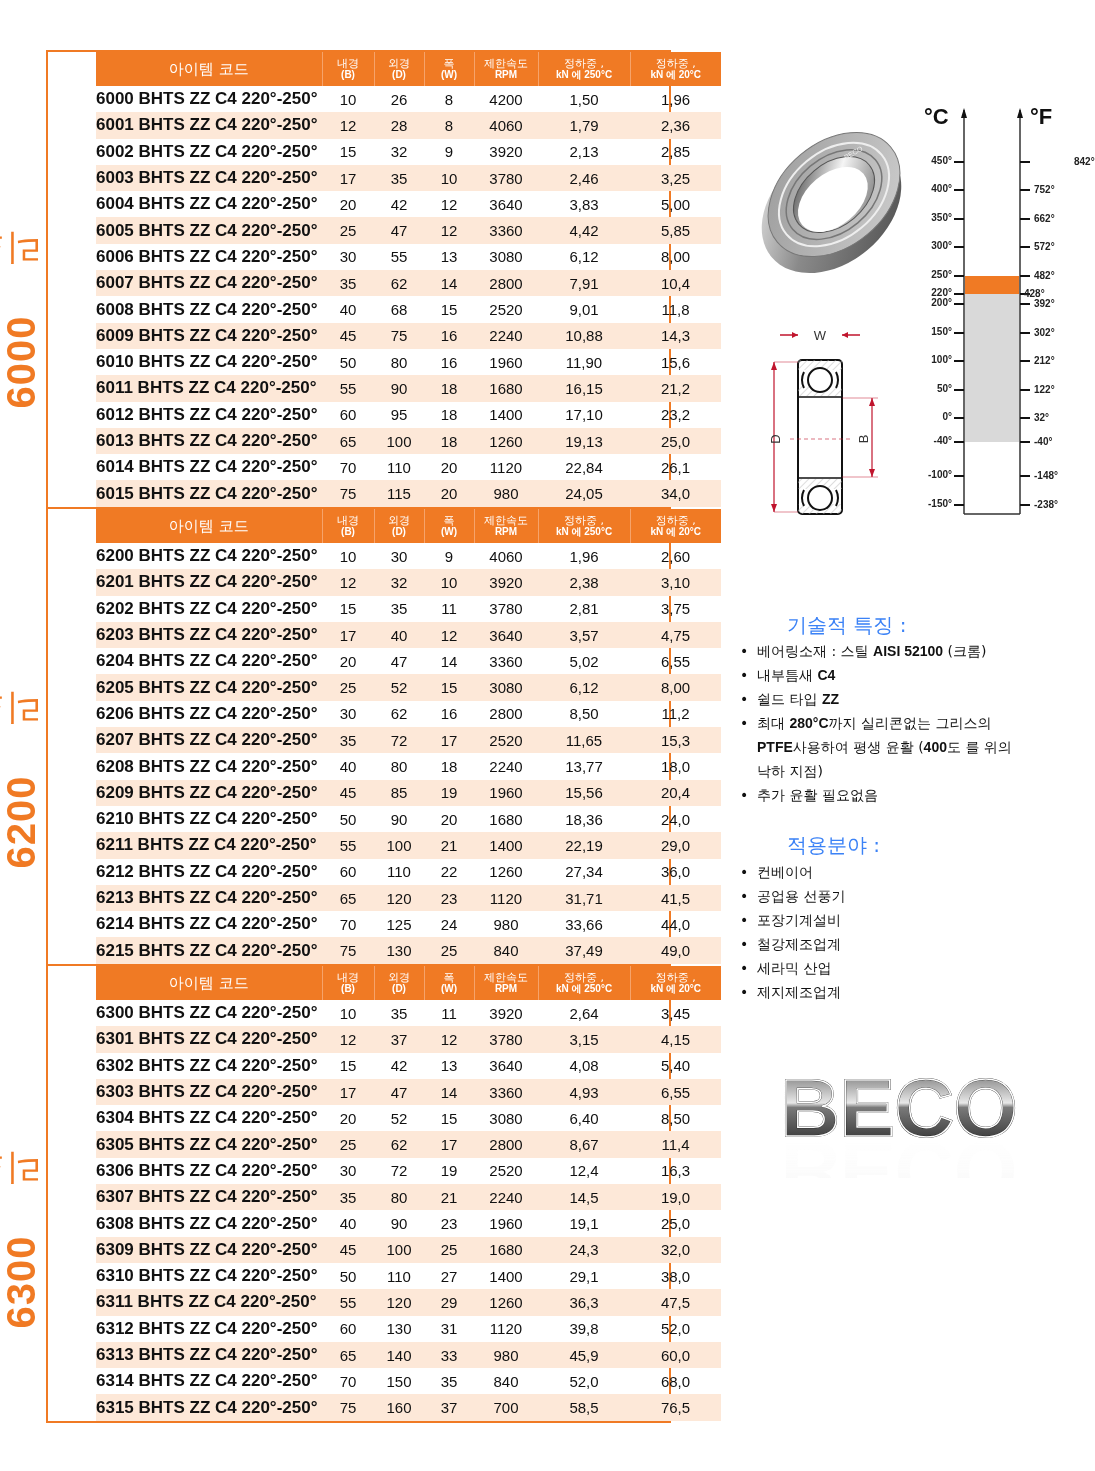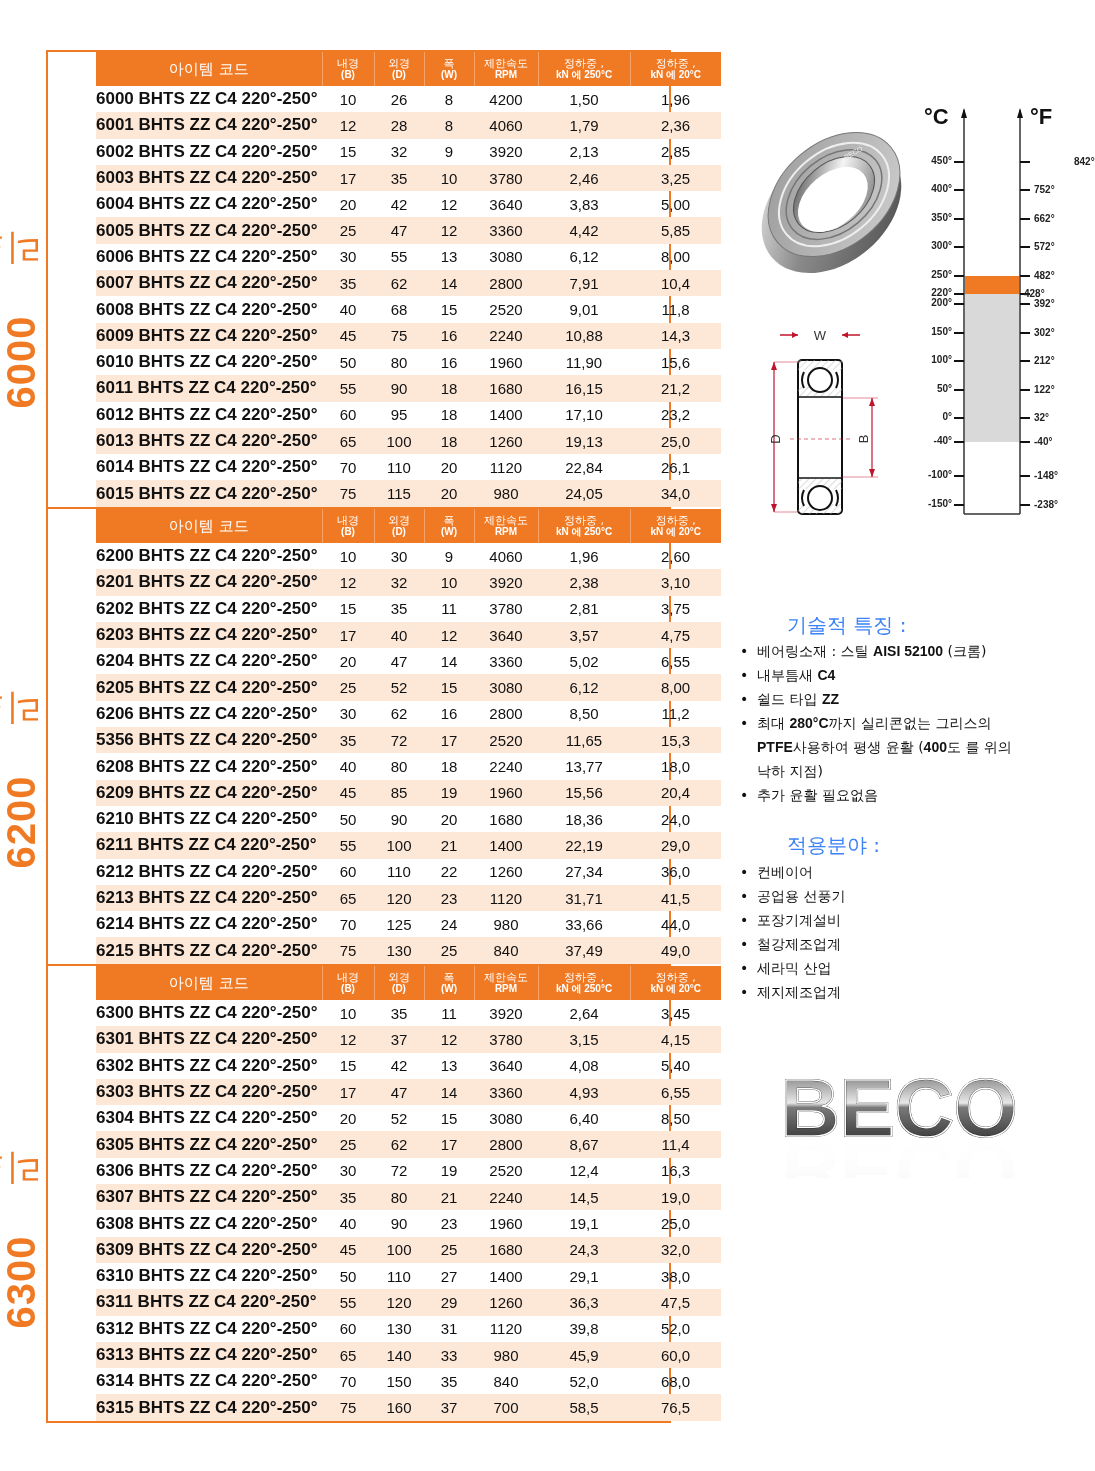"5356 BHTS ZZ C4 220°-250°" td.code { text: 5356 -> 6207 }
